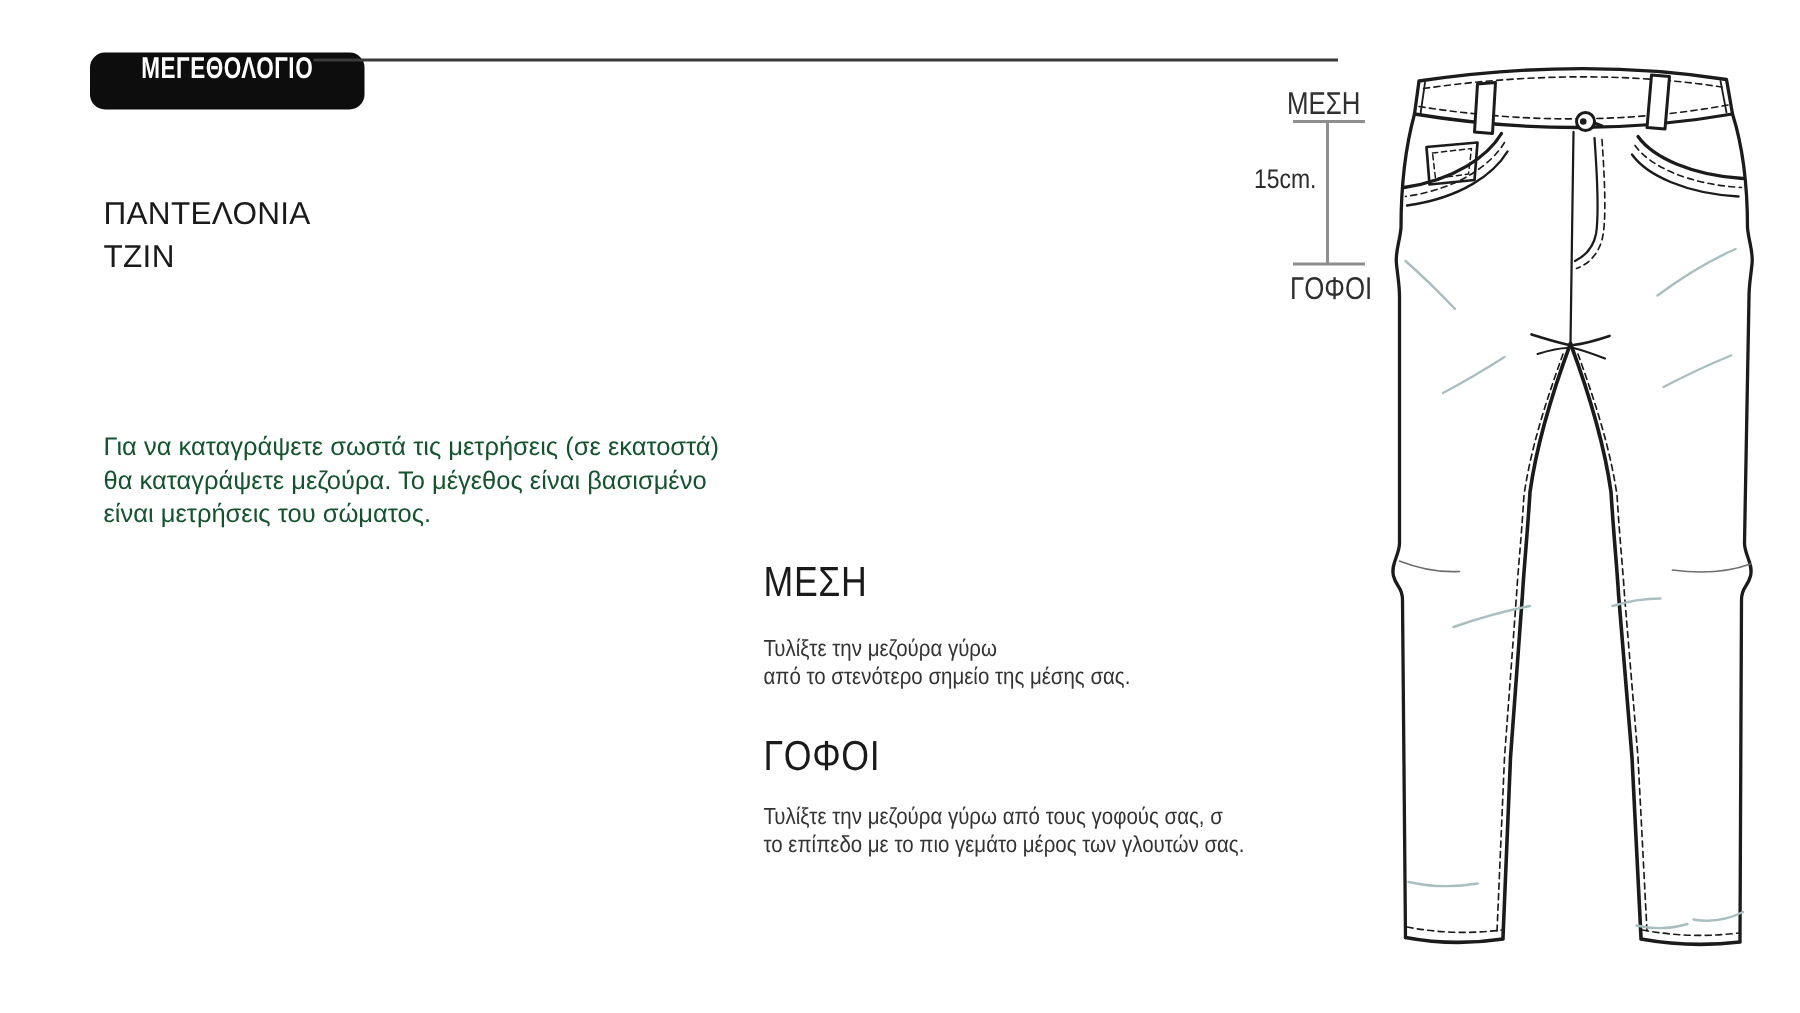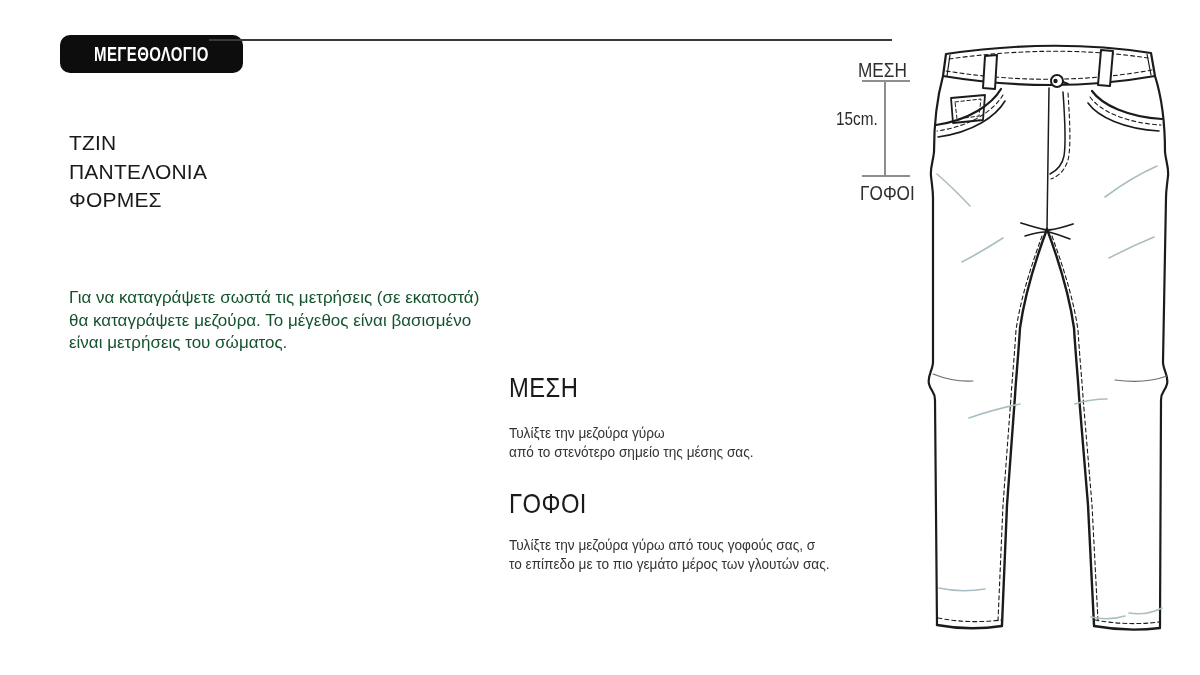"ΜΕΓΕΘΟΛΟΓΙΟ" .badge { align-items: center -> flex-start }
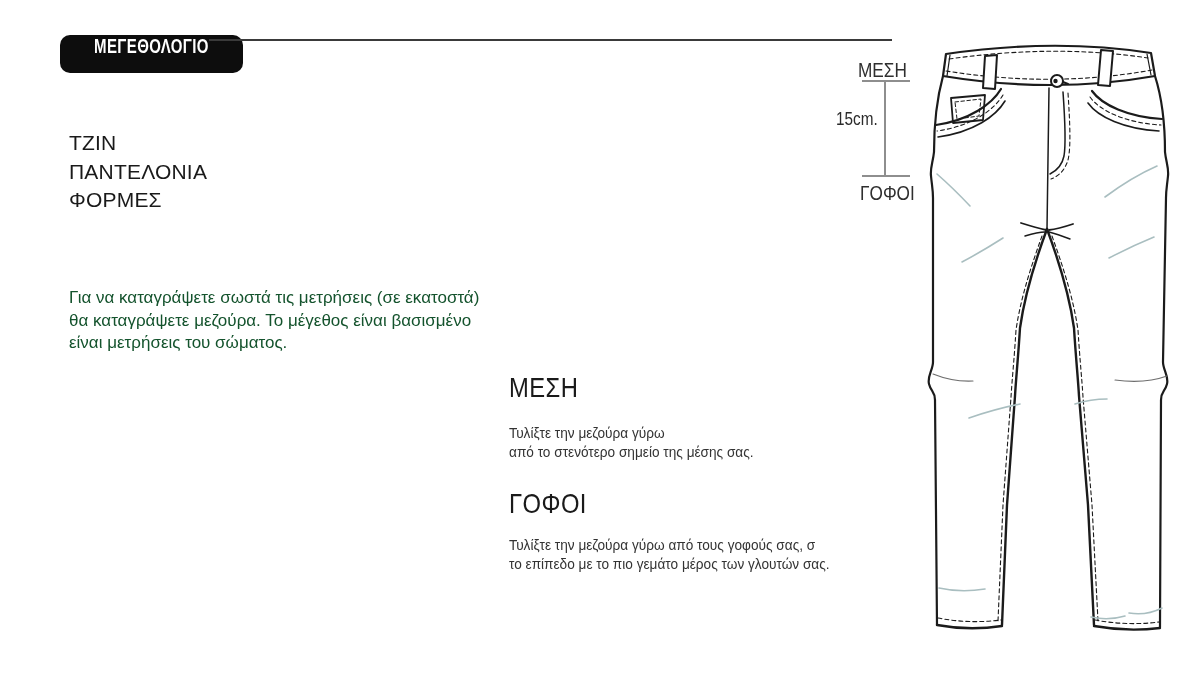"ΤΖΙΝ" div { order: before "ΠΑΝΤΕΛΟΝΙΑ" -> after "ΠΑΝΤΕΛΟΝΙΑ" }
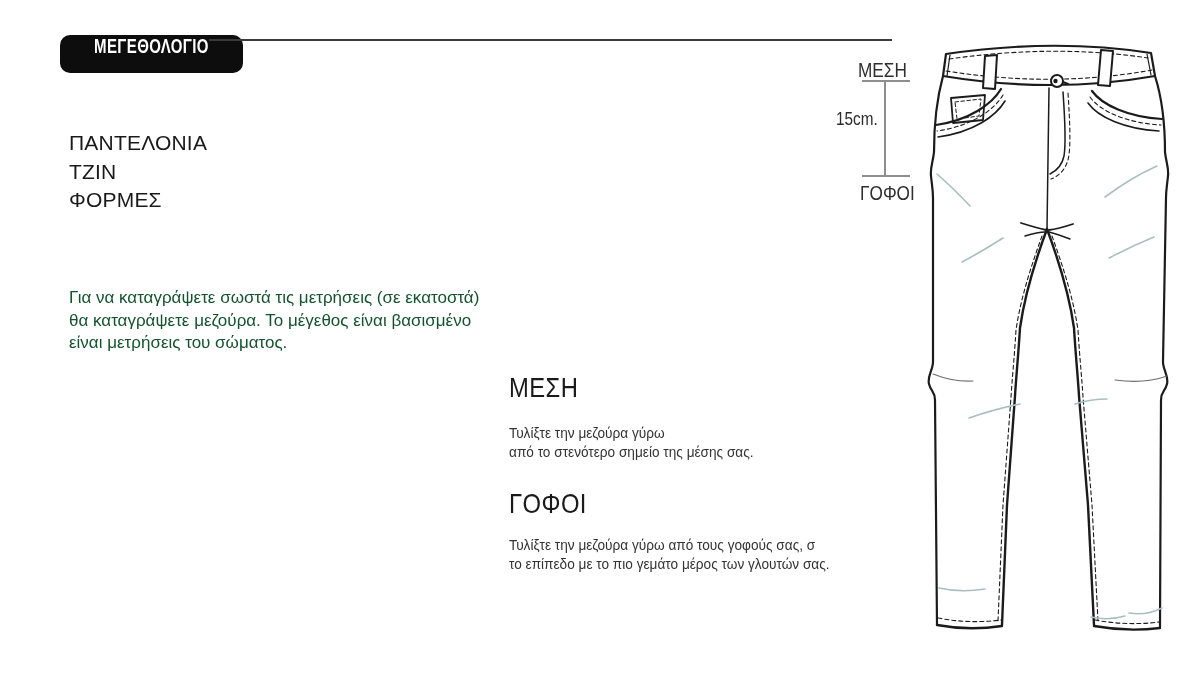"ΦΟΡΜΕΣ" div { html: <div>ΦΟΡΜΕΣ</div> -> none }
